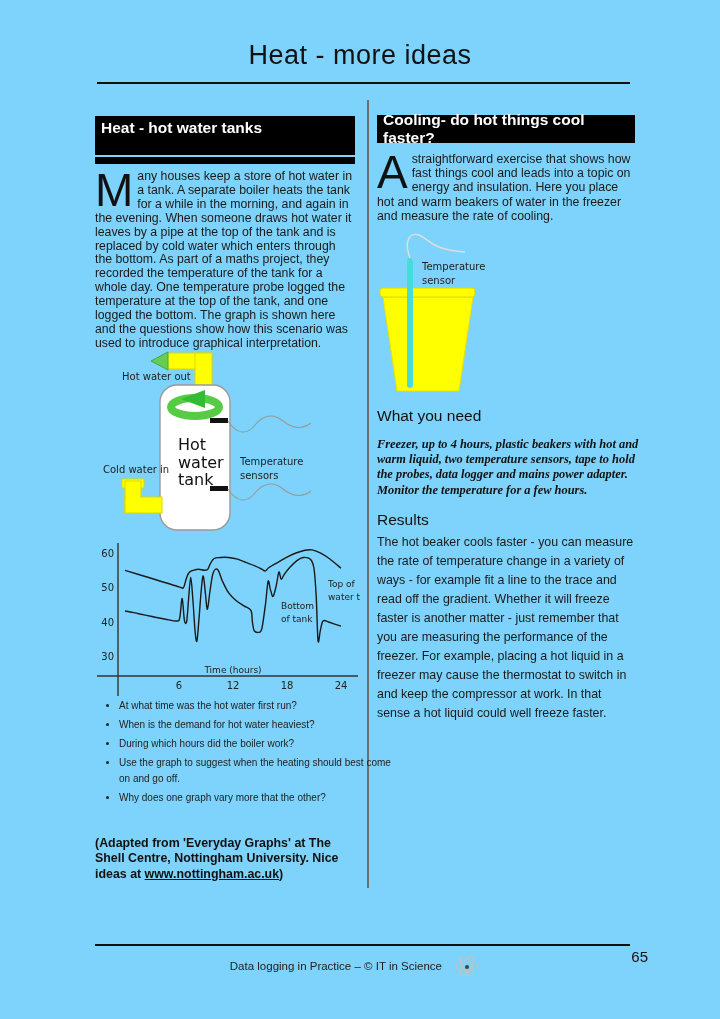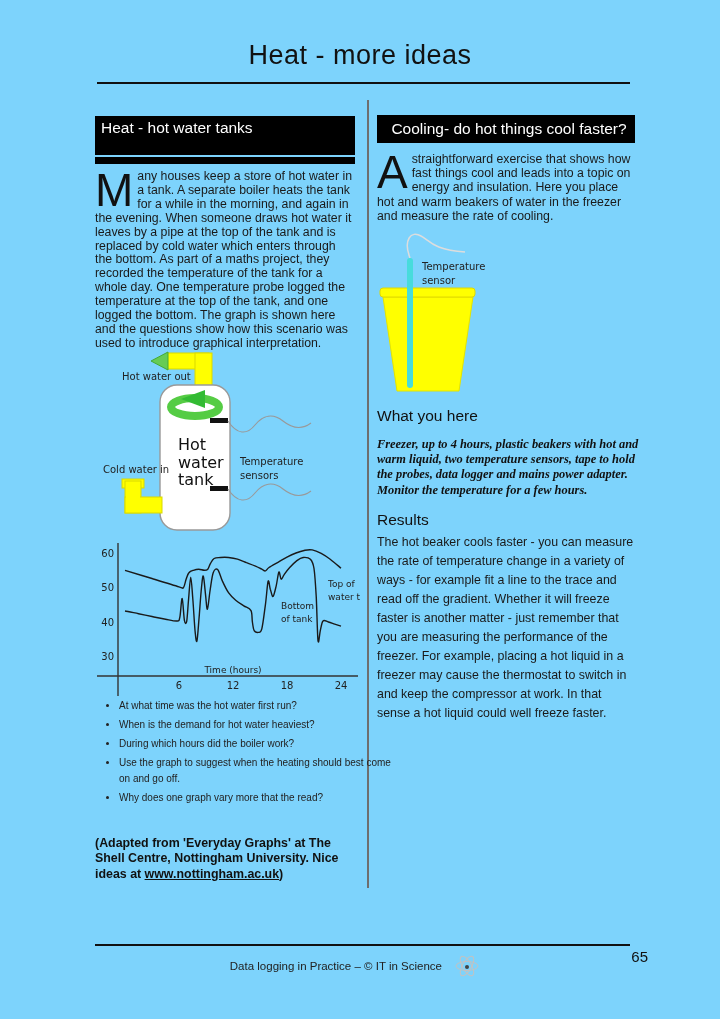"Heat - hot water tanks" .black-bar { font-weight: none -> bold }
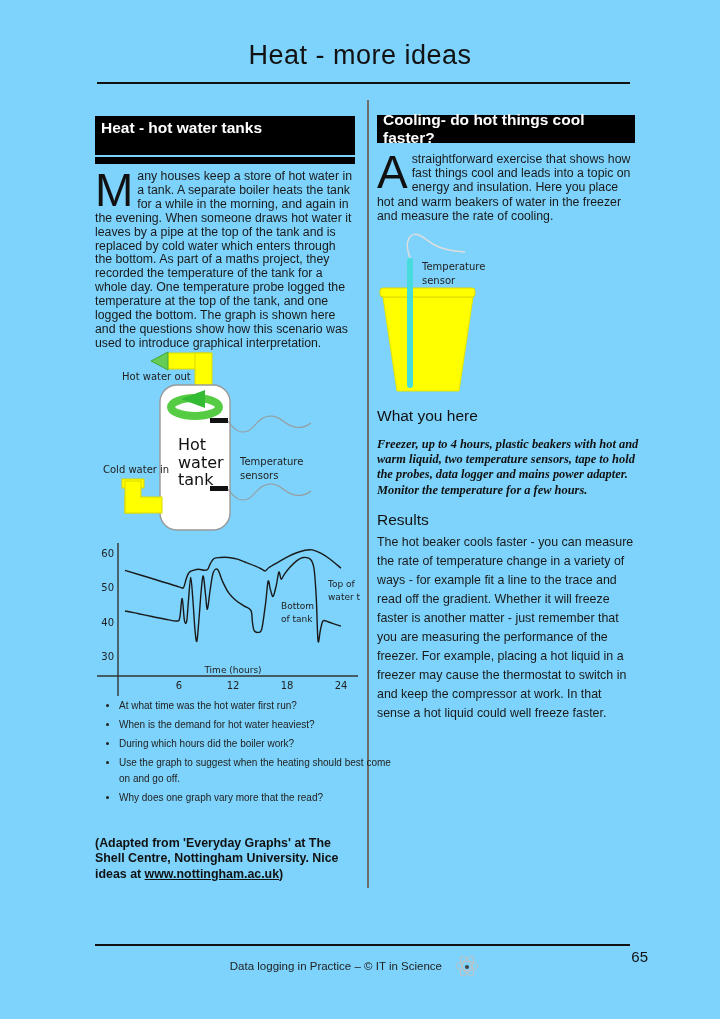"What you here" div.subhead { text: here -> need }
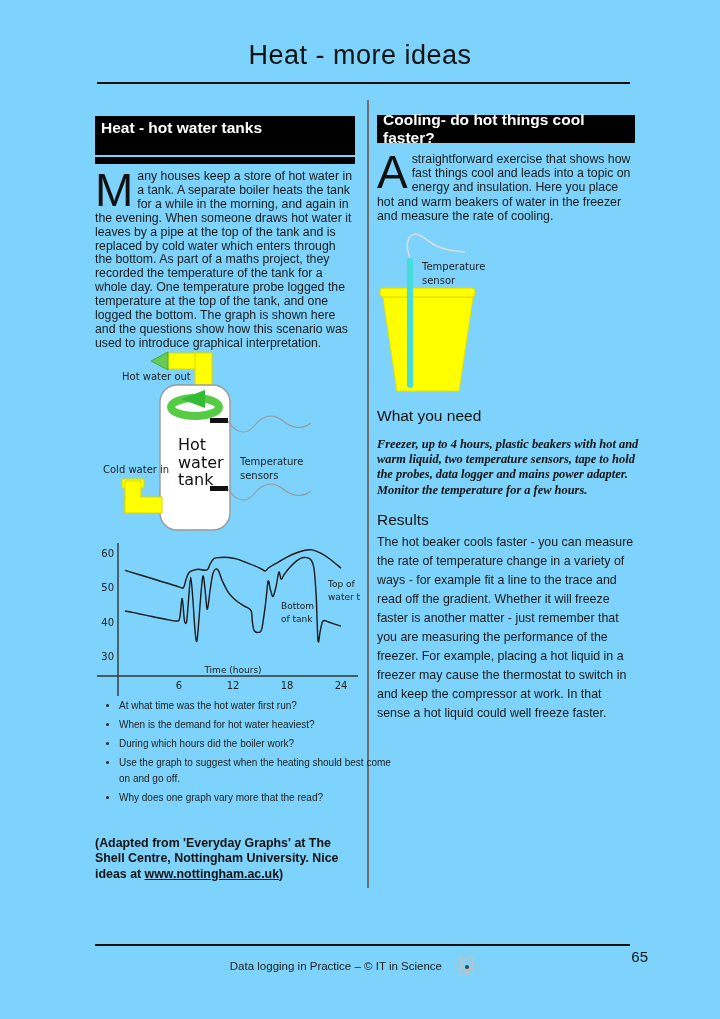"Why does one graph vary" li { text: read -> other }
